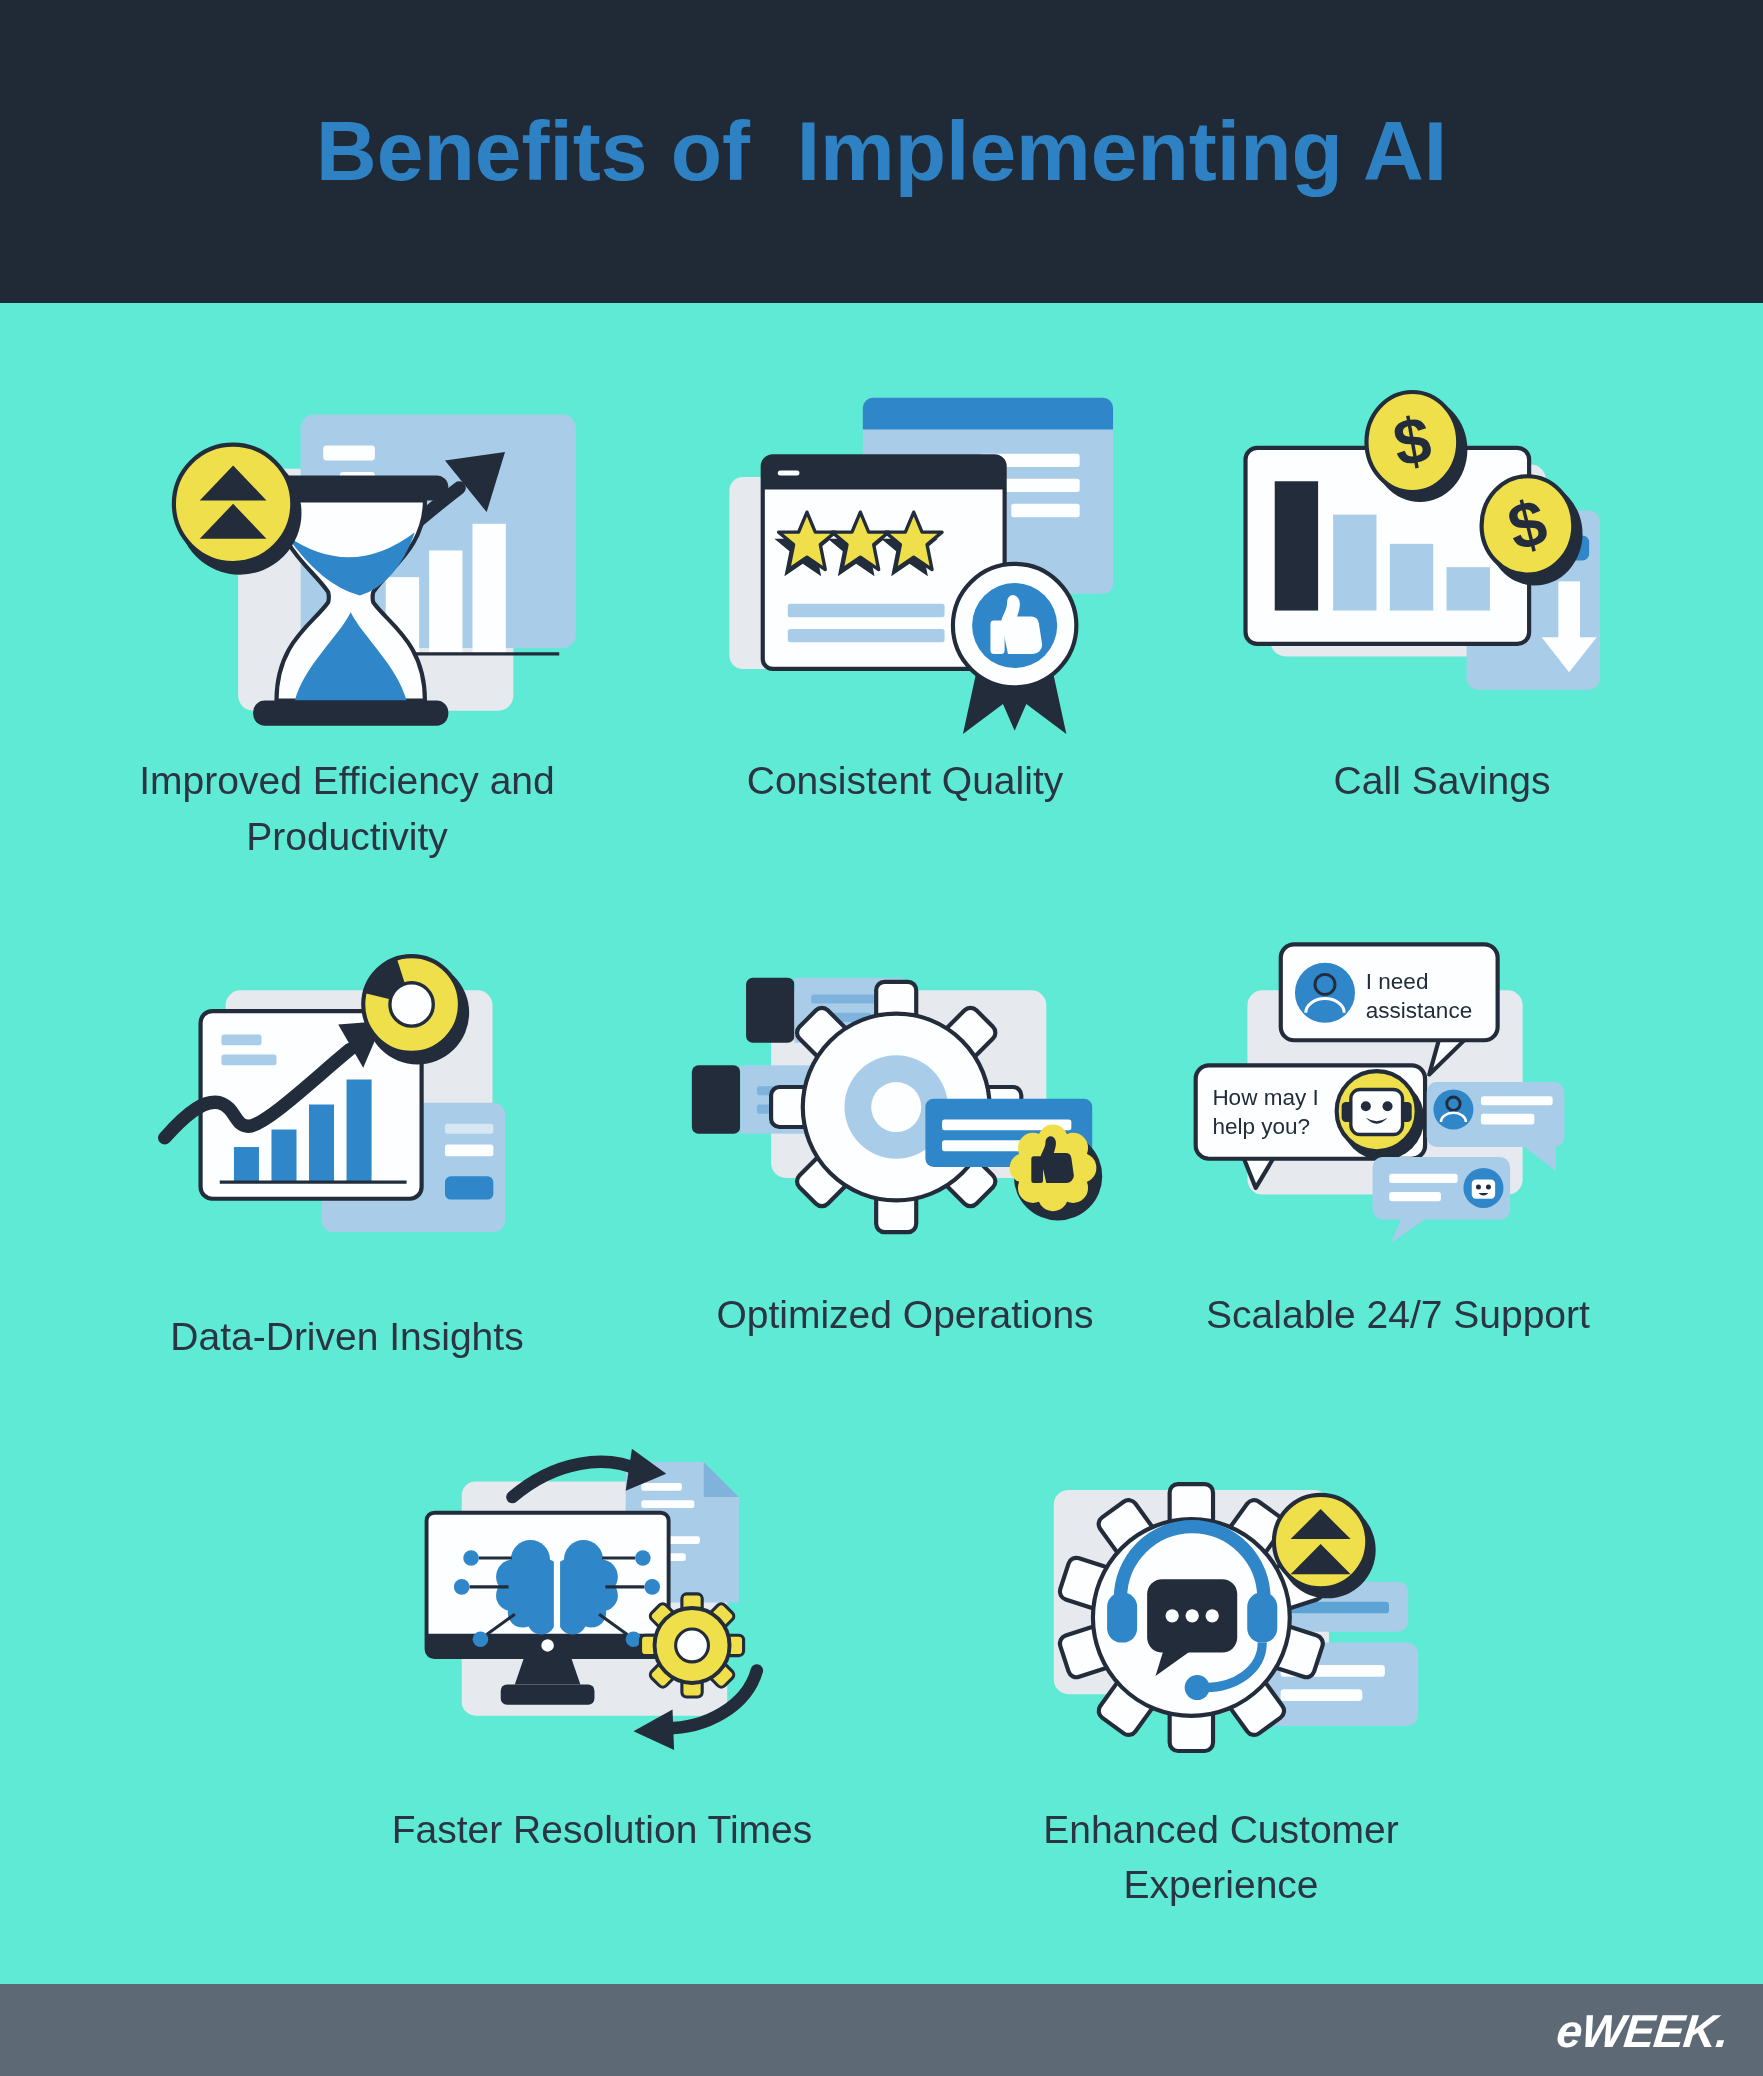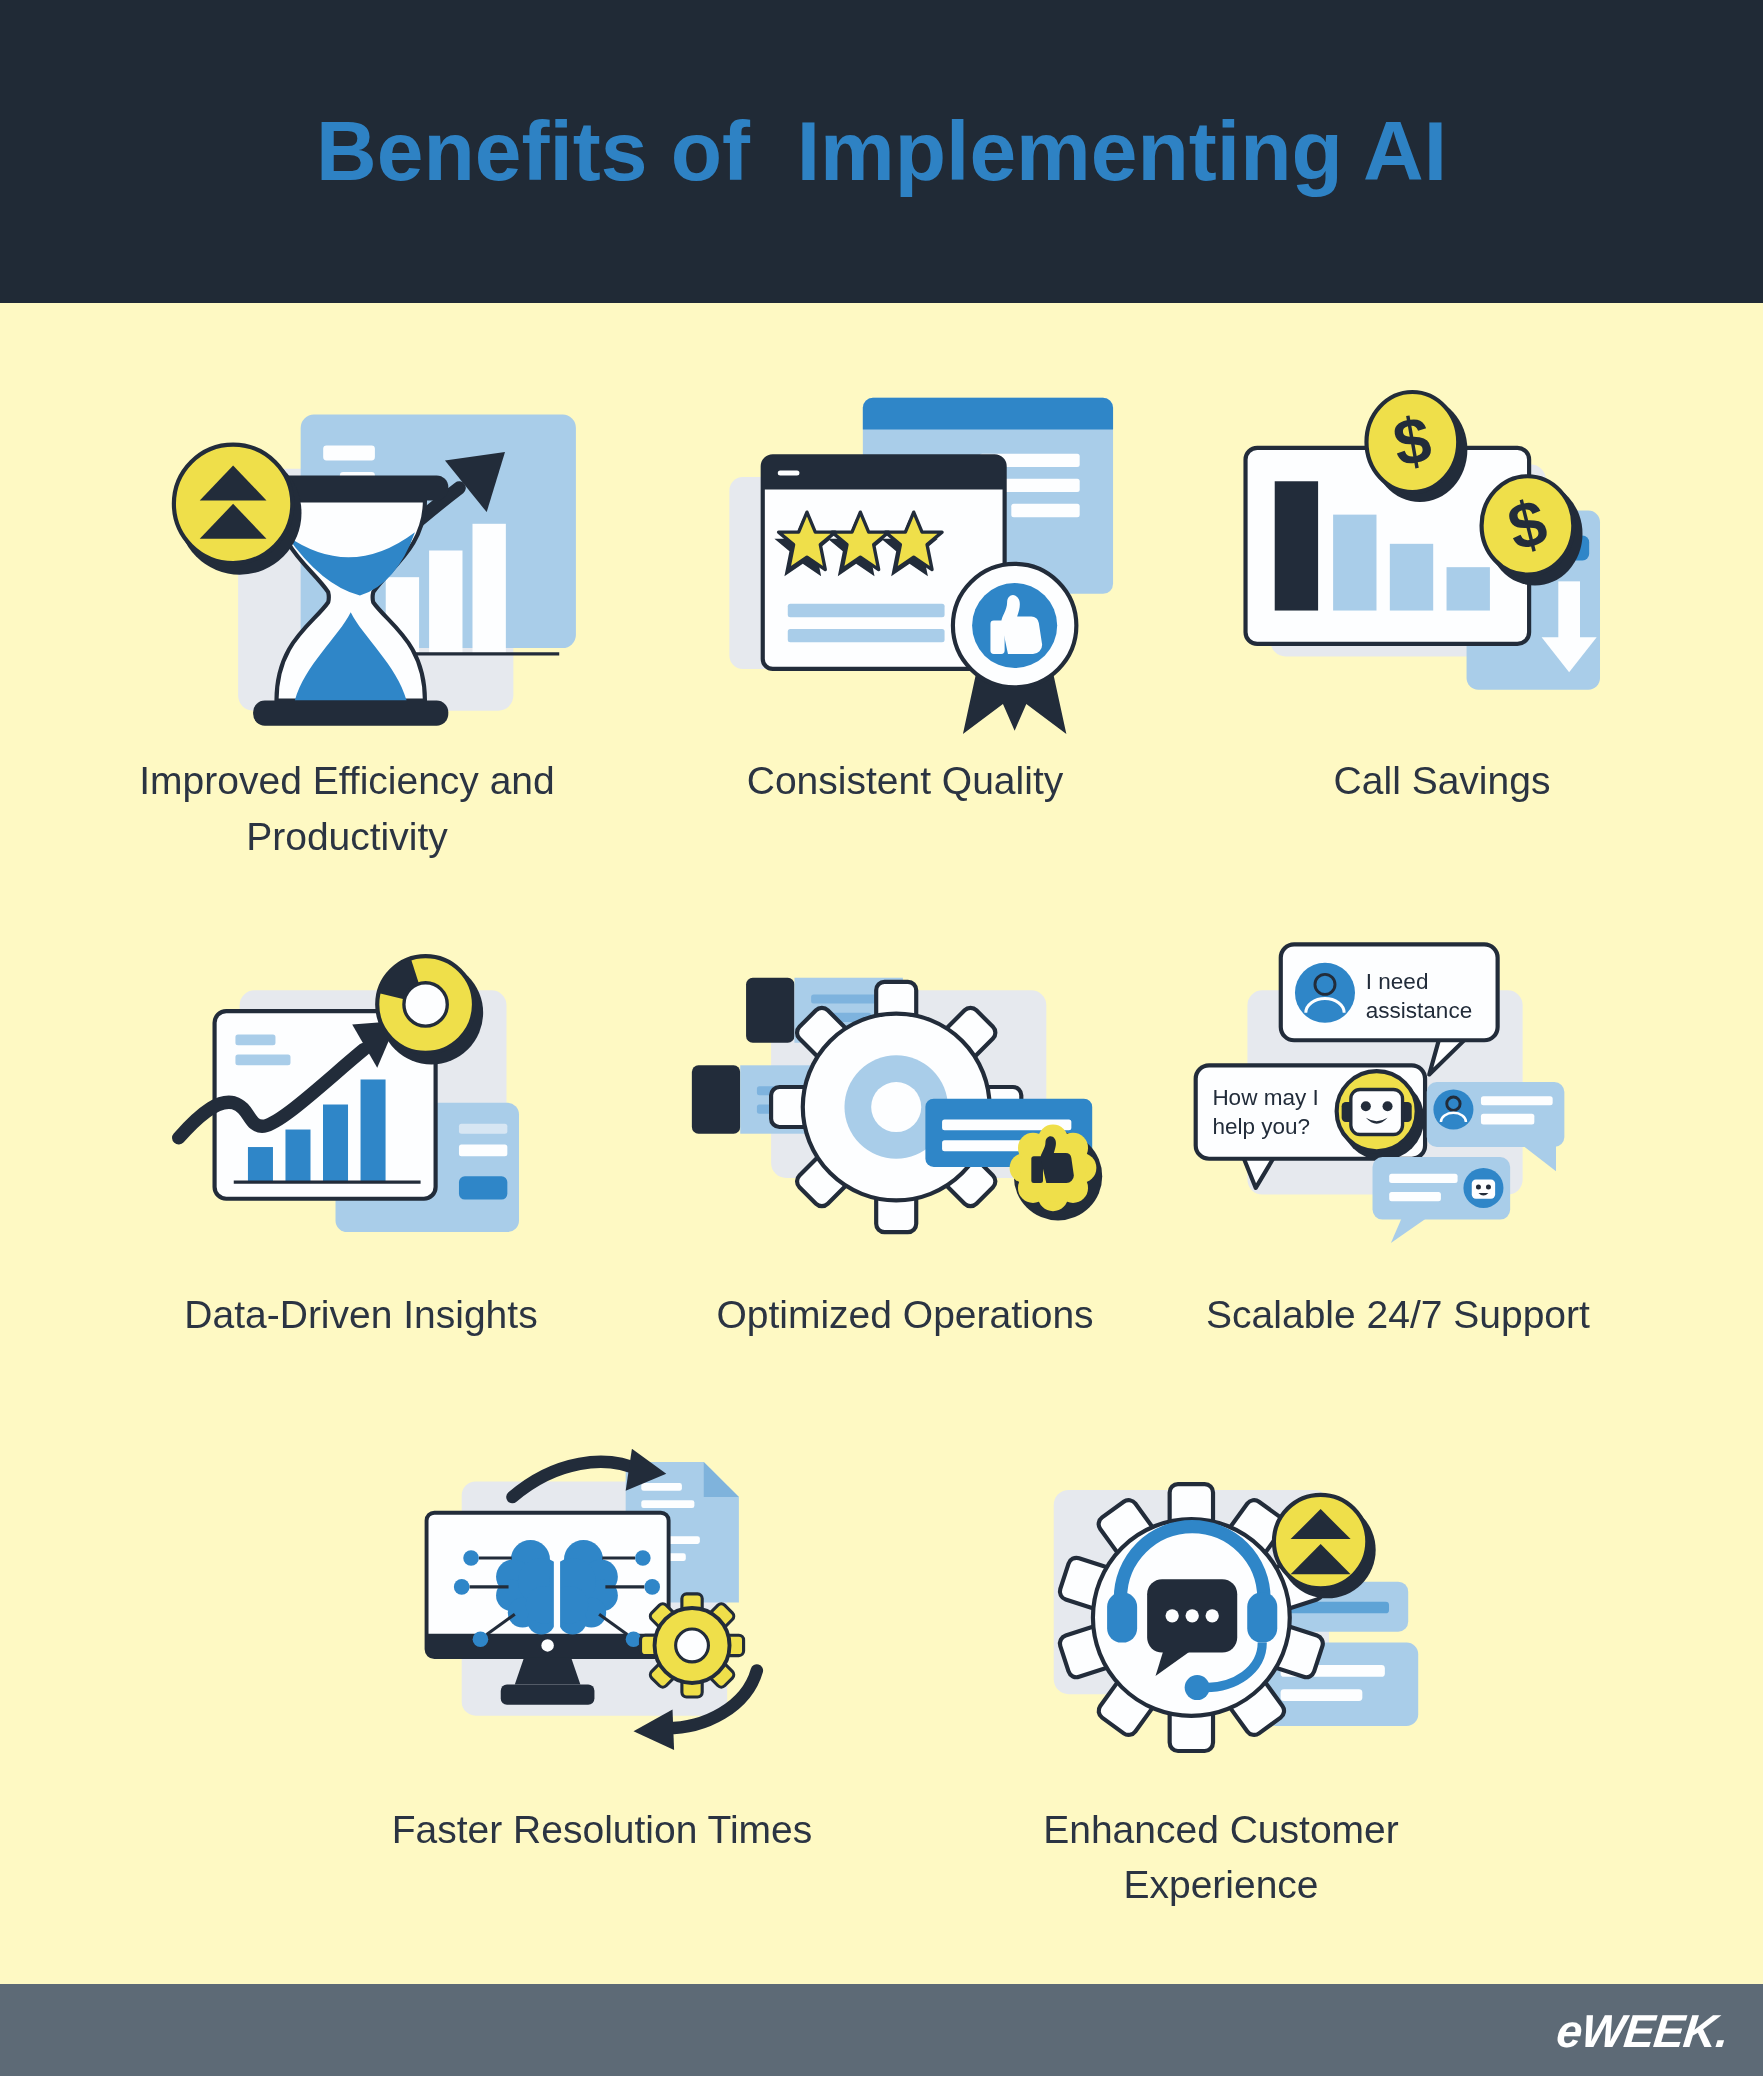"Benefits of Implementing AI" #page { background: #fef9c3 -> #5eead4 }
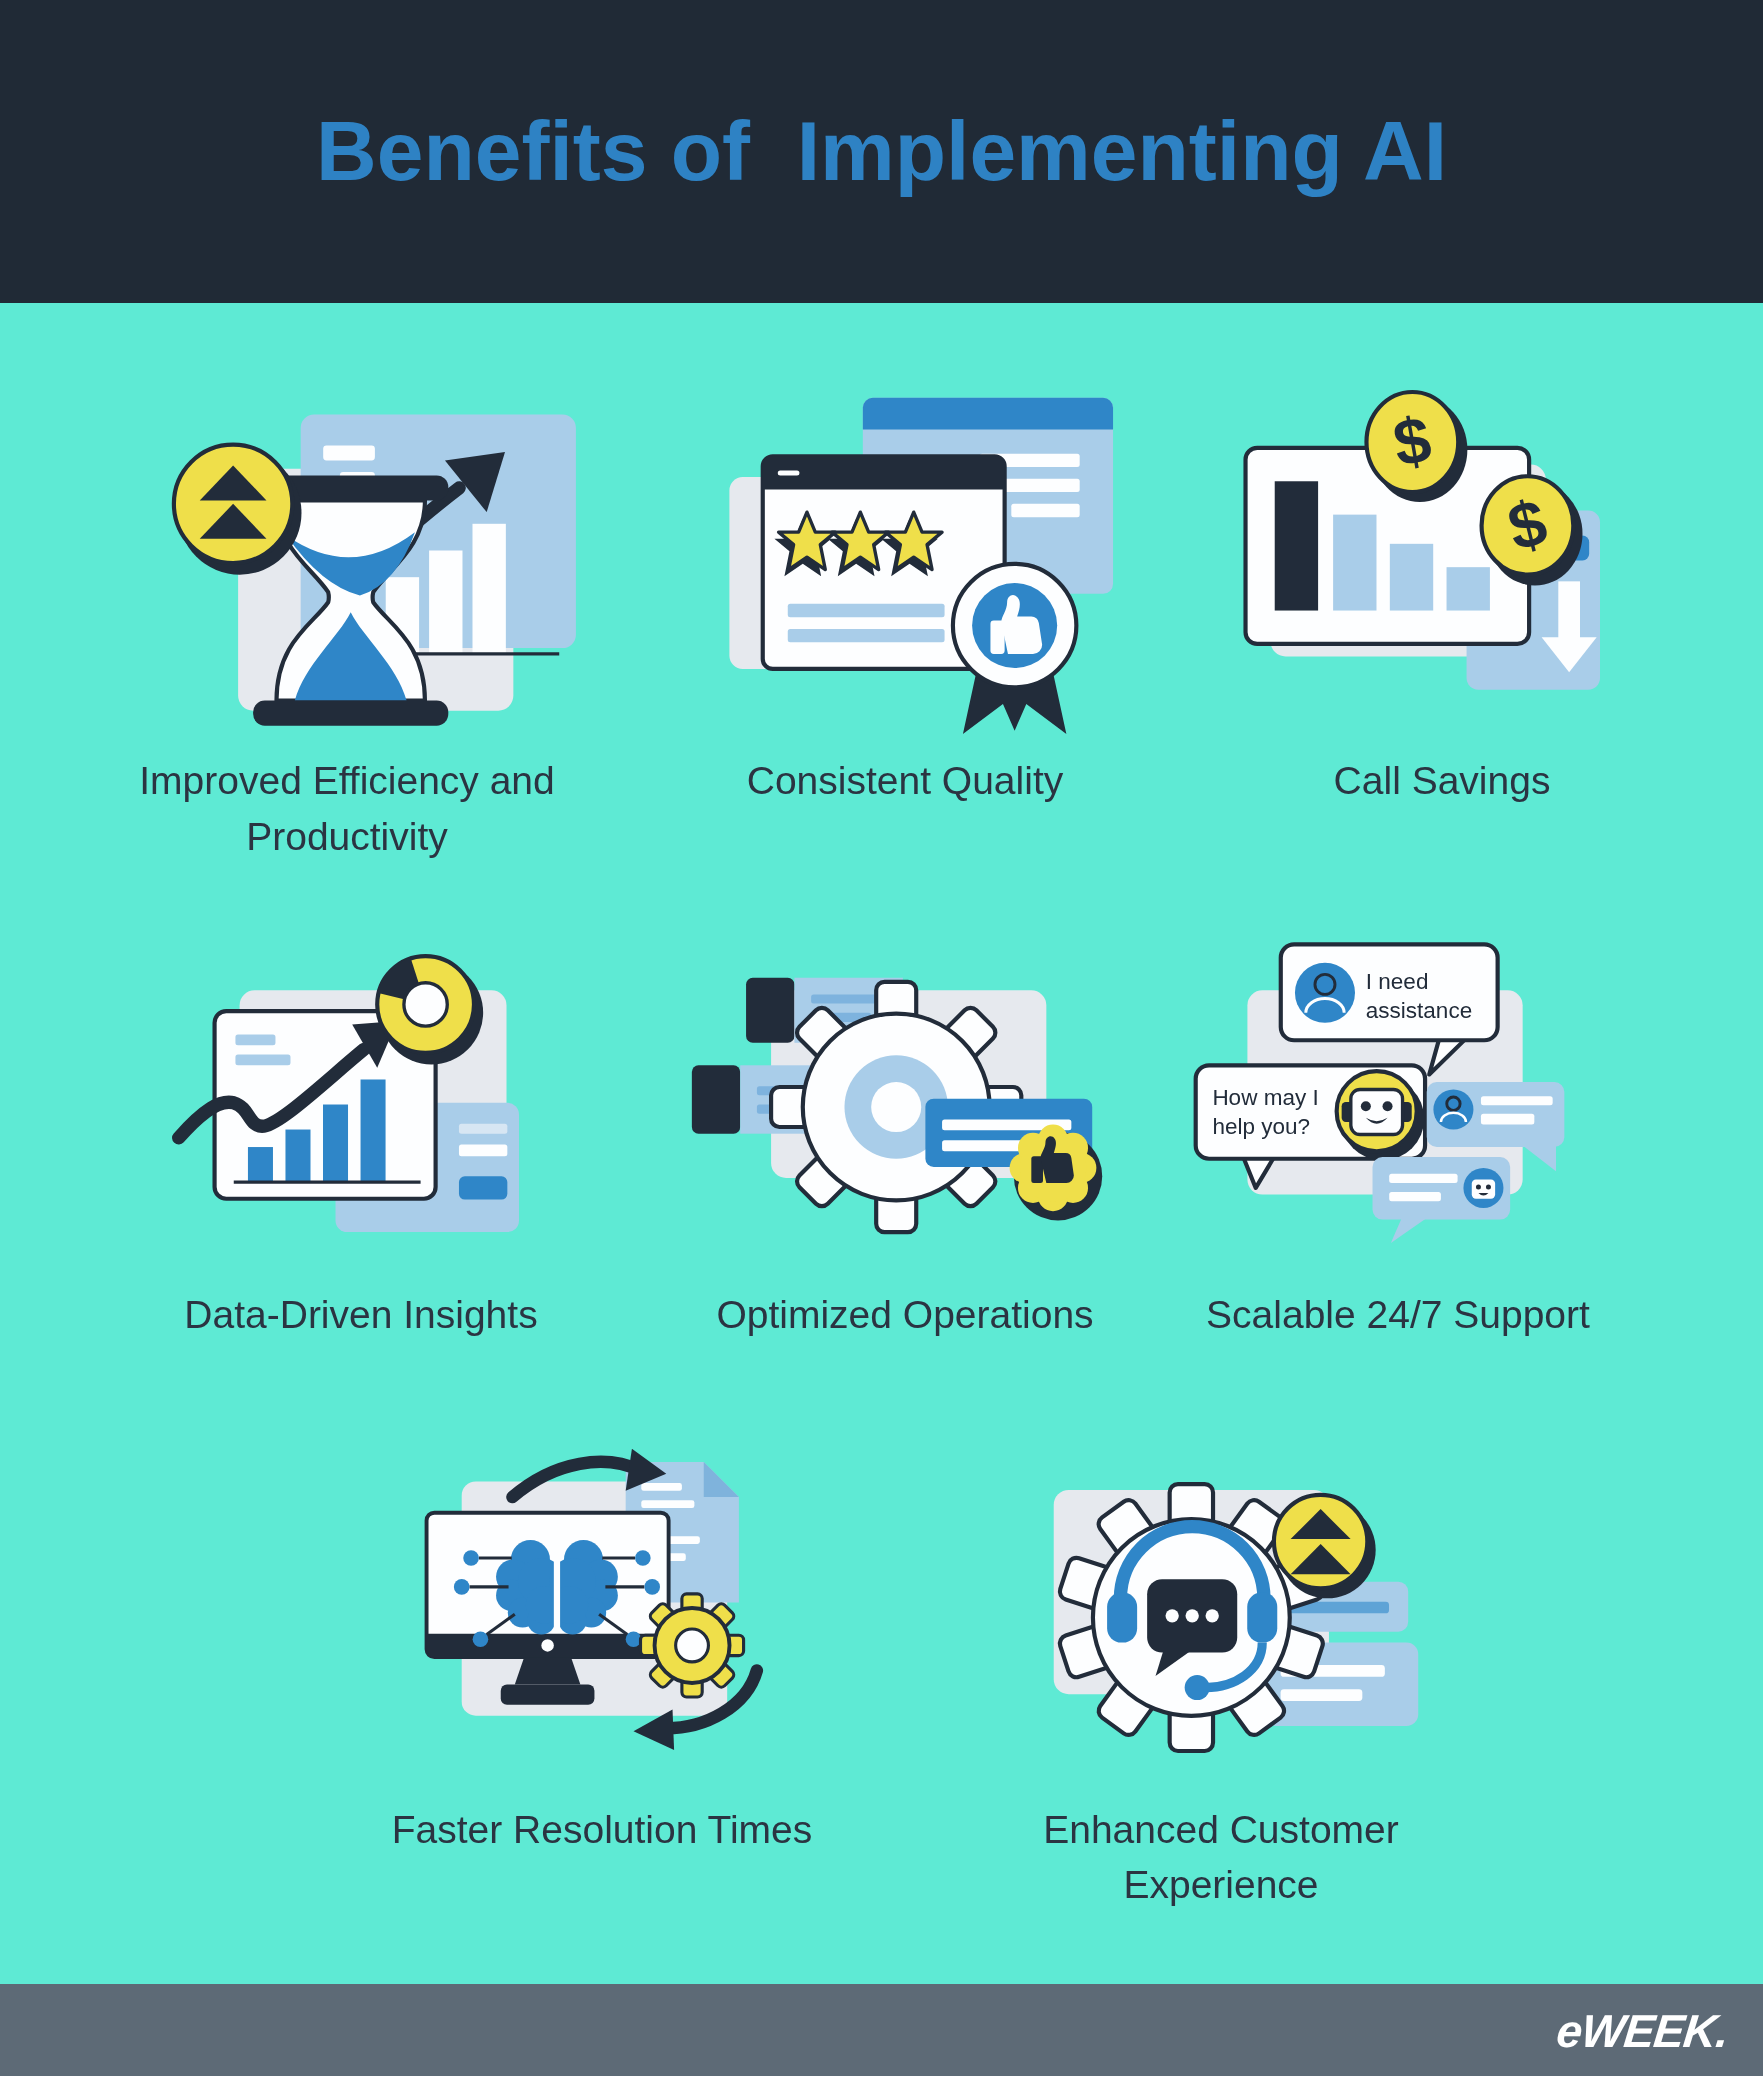"Data-Driven Insights" div.cell { gap: none -> 22px; left: 113px -> 99px }
